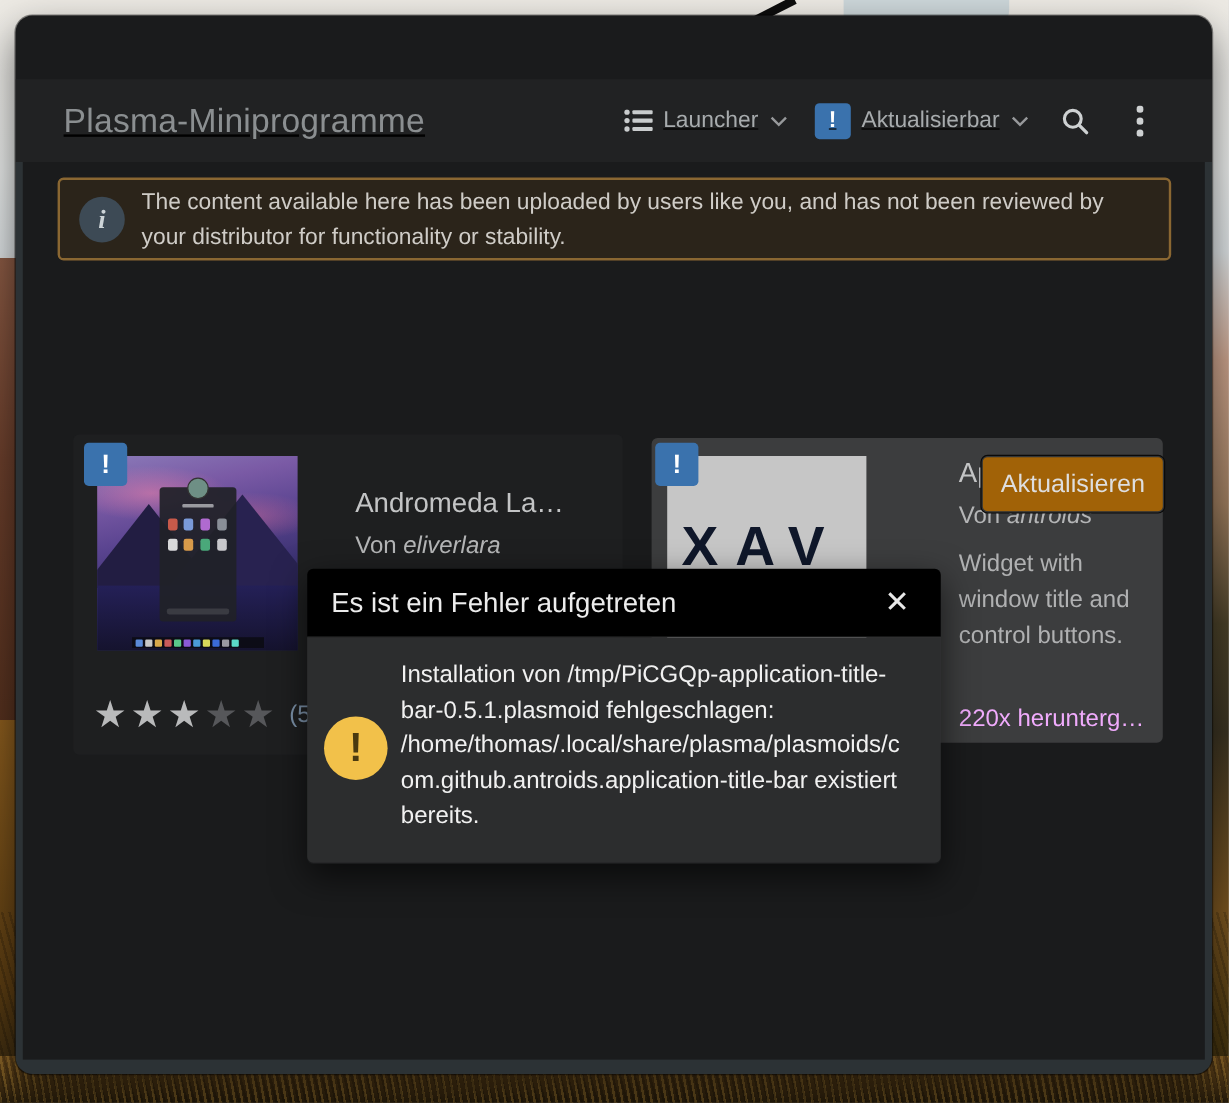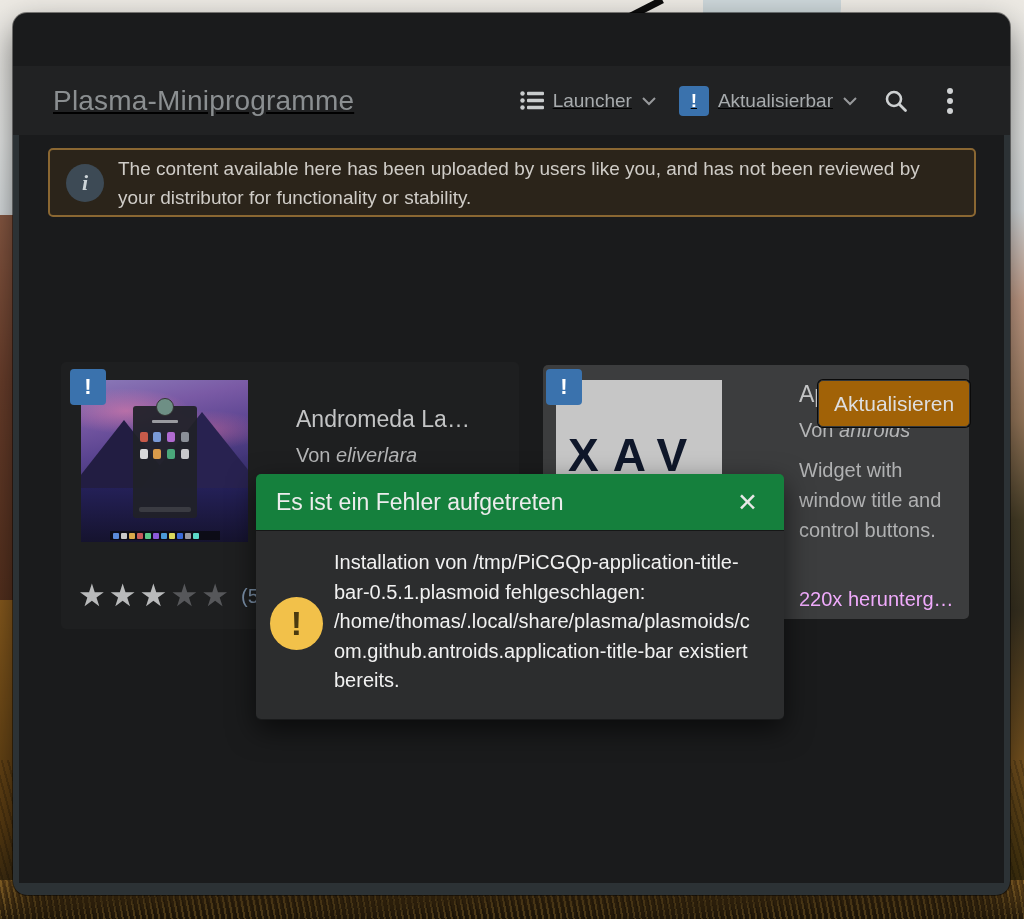"Es ist ein Fehler aufgetreten" .dialog-header { background: #15803d -> #000000 }
